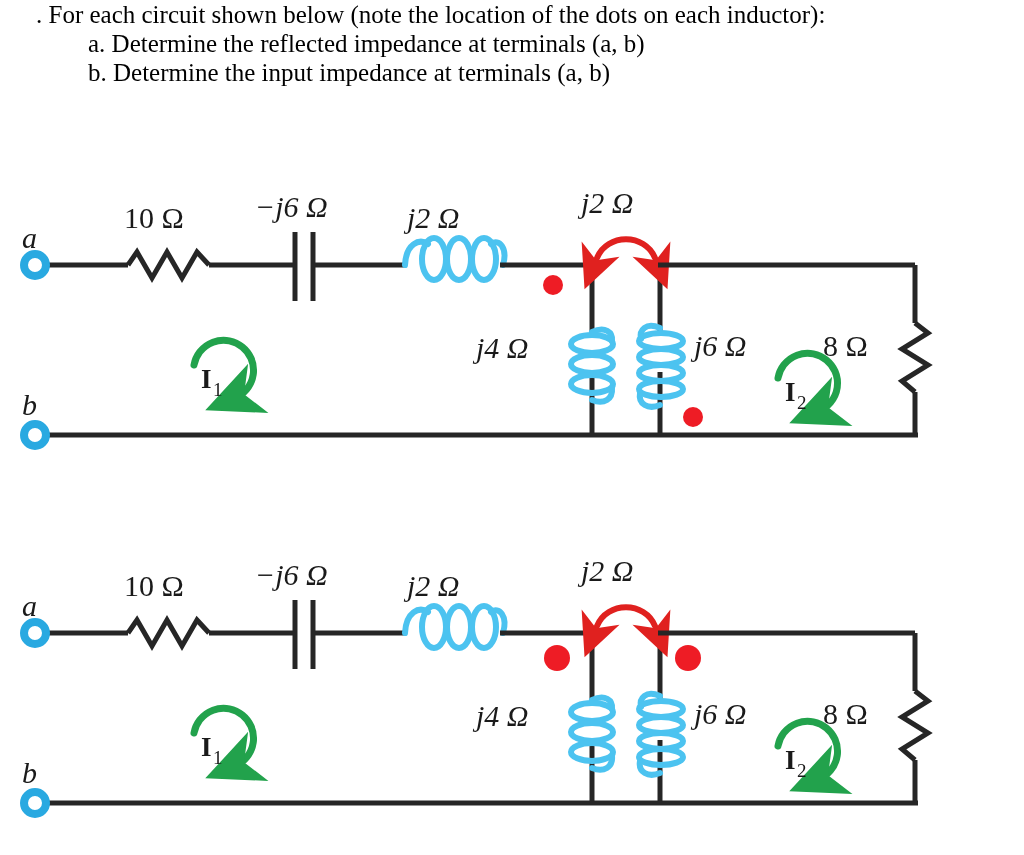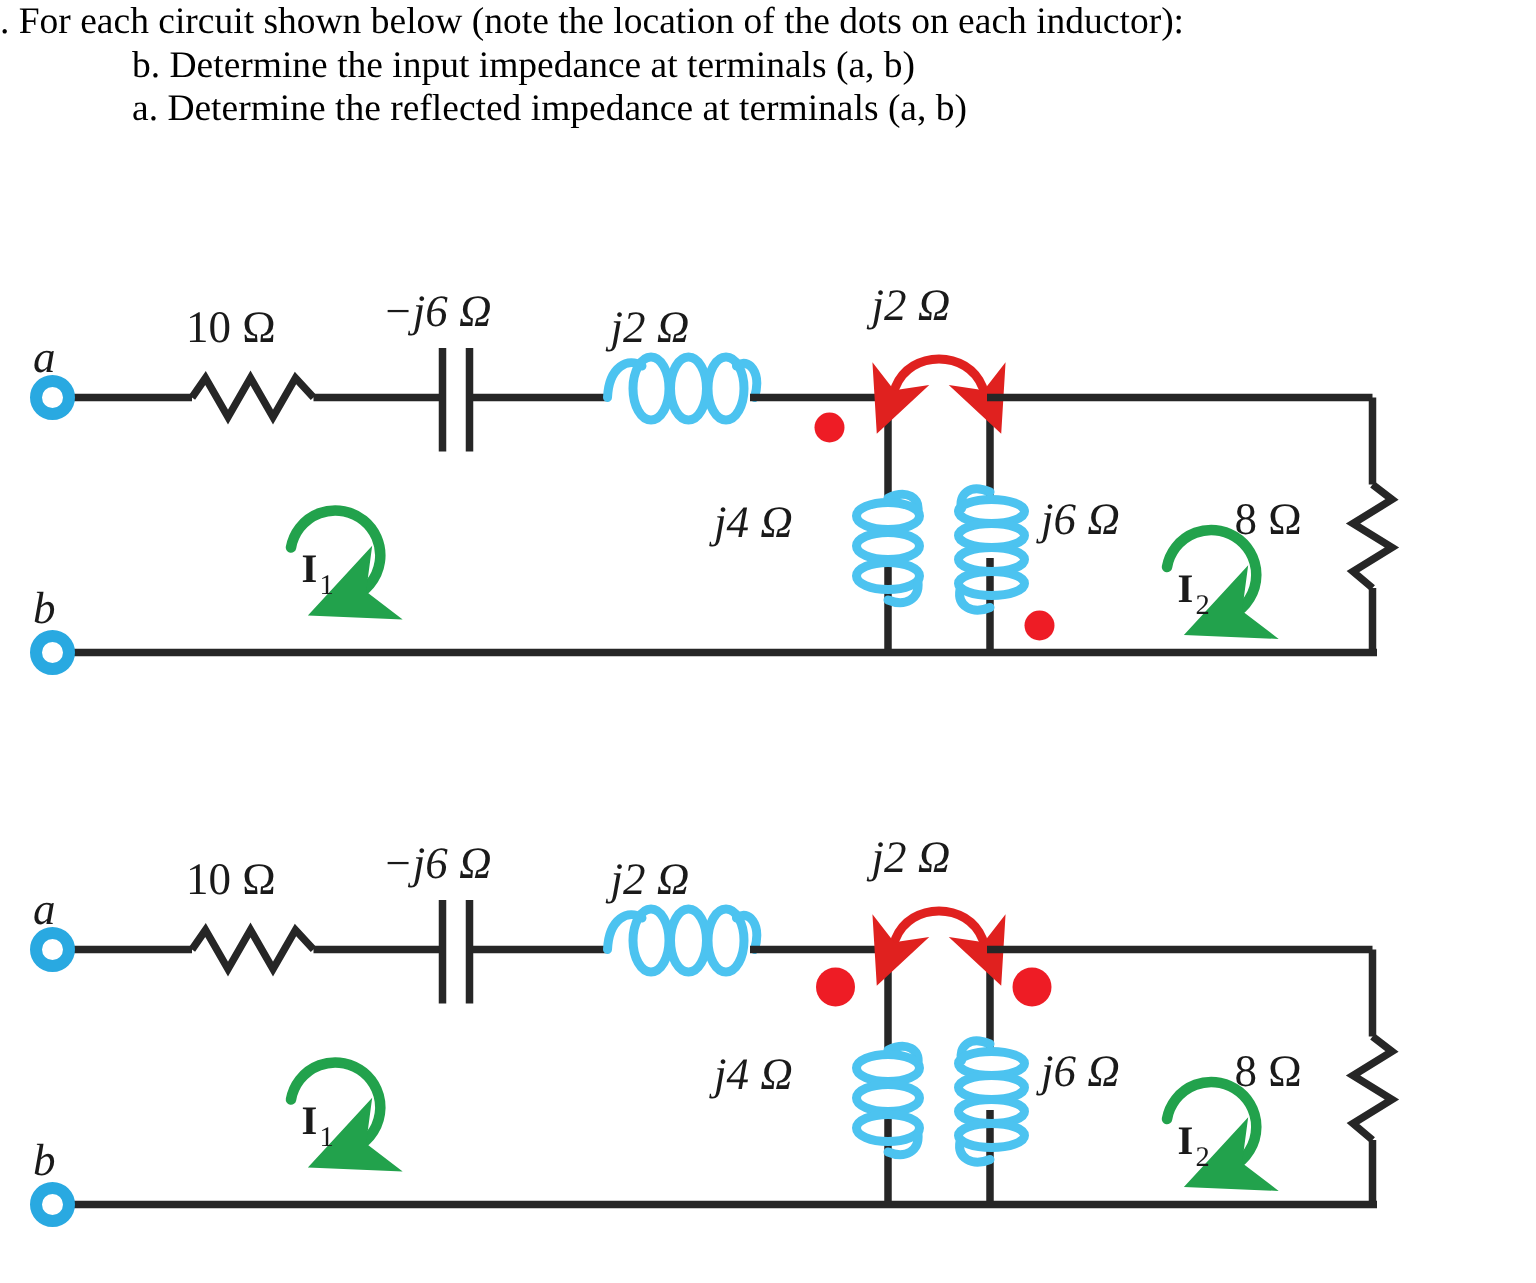". For each circuit shown" .prompt-line.l0 { margin-left: none -> 36px }
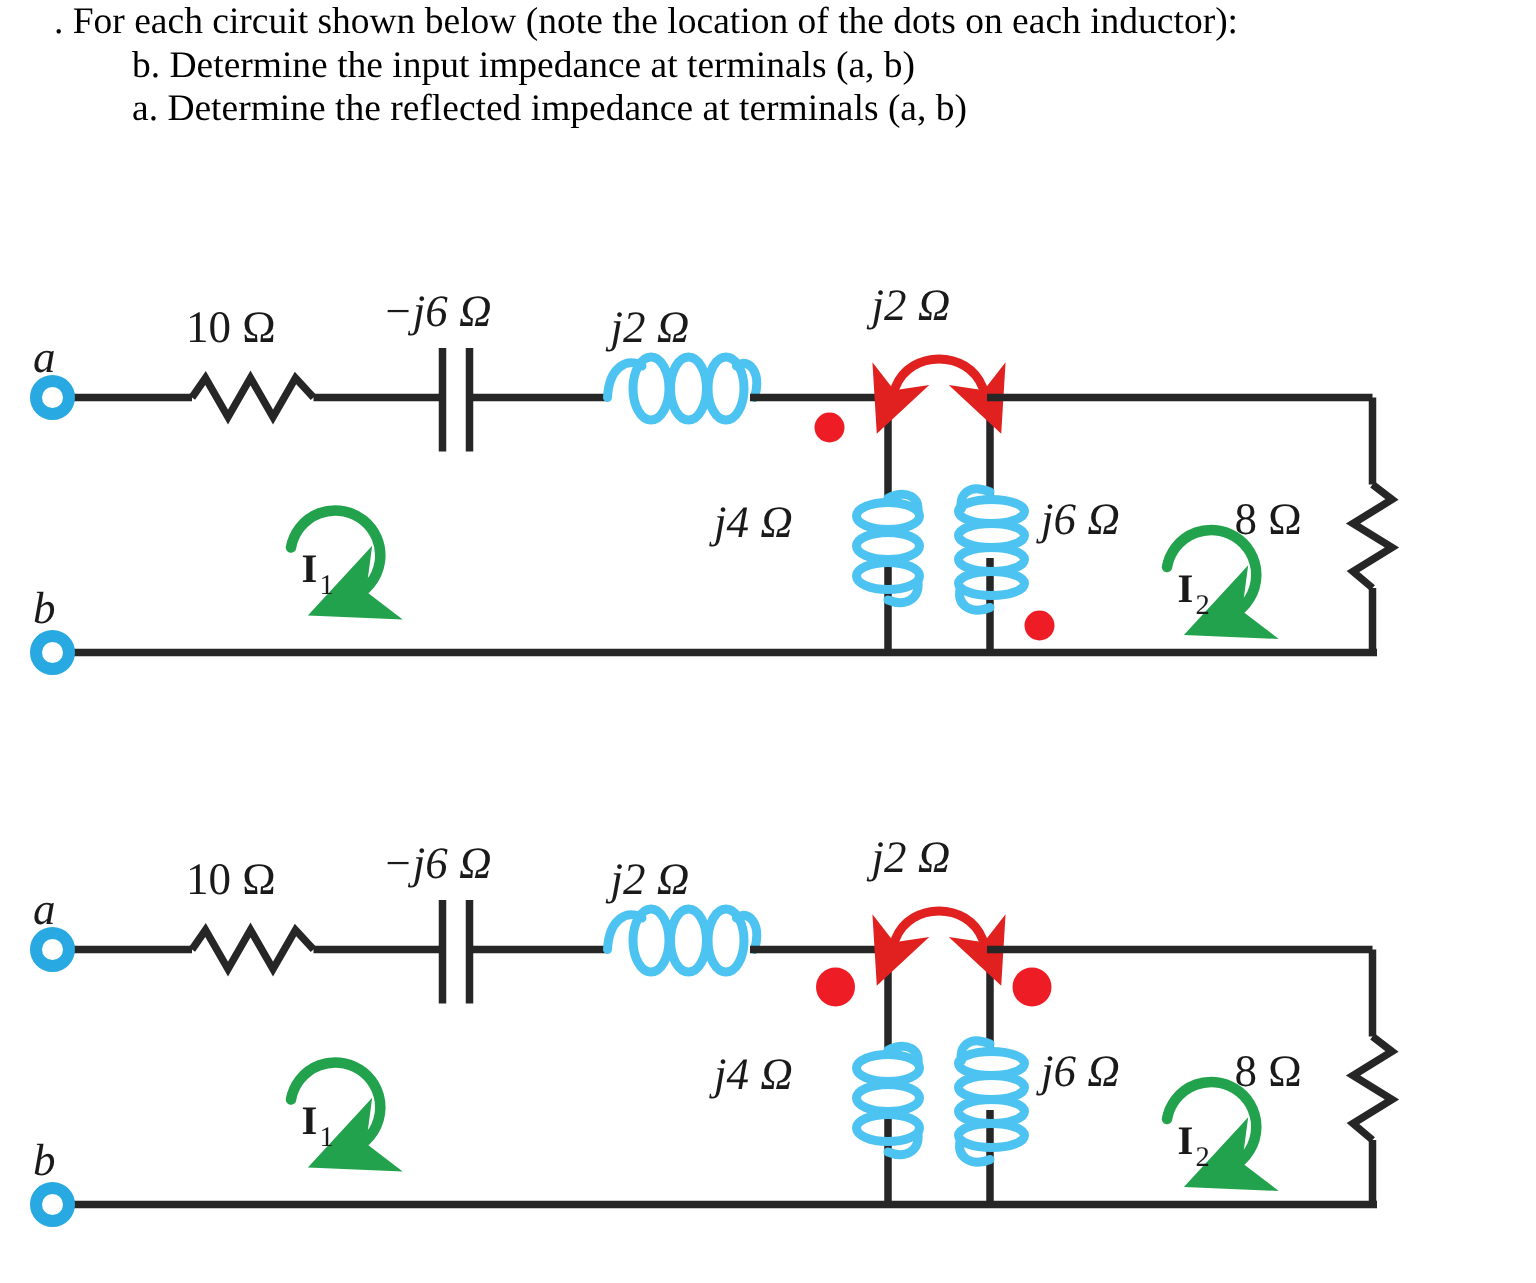"b. Determine the input impedance" div.prompt-line { order: before "a. Determine the reflected impedance" -> after "a. Determine the reflected impedance" }
